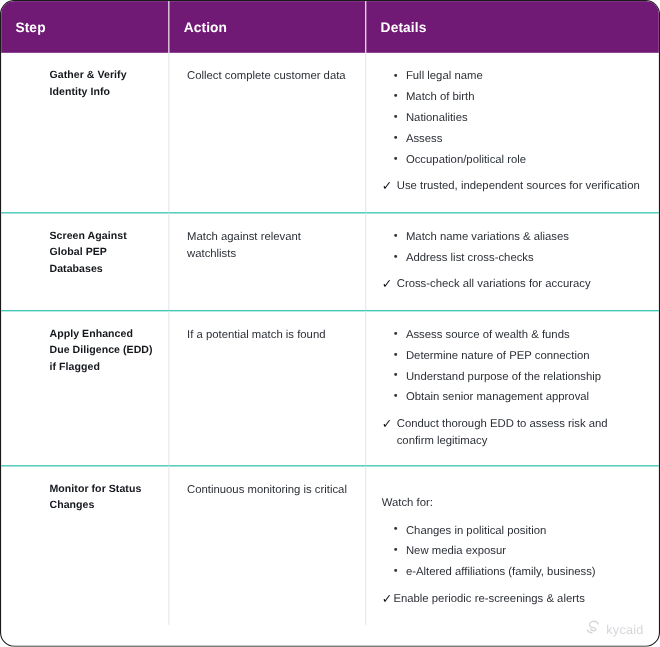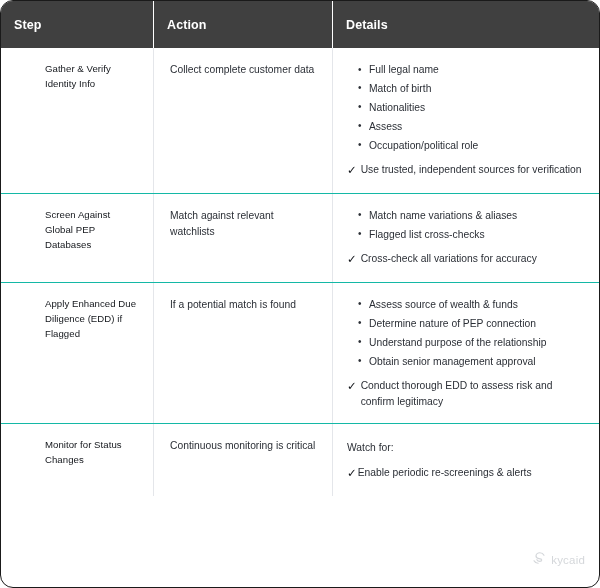"Step" .thead { background: #404040 -> #701a75 }
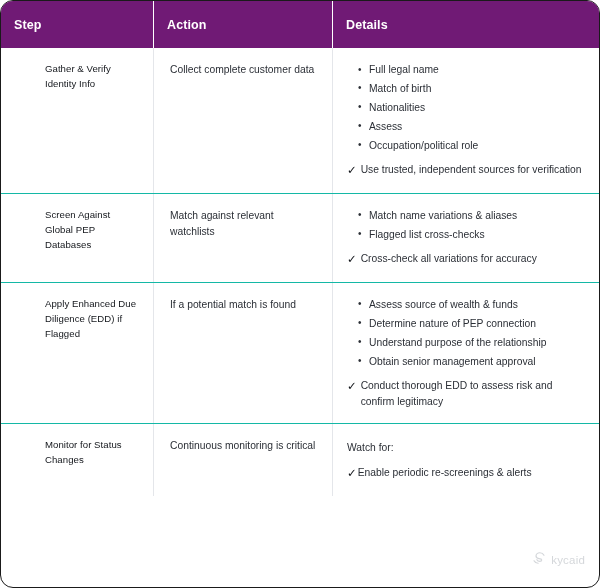"Gather & Verify Identity Info" .td.c1 { font-weight: normal -> bold }
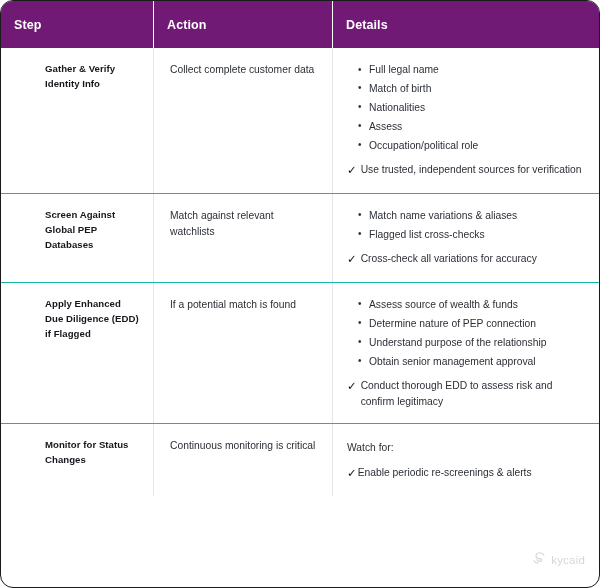"Flagged list cross-checks" li { text: Flagged -> Address }
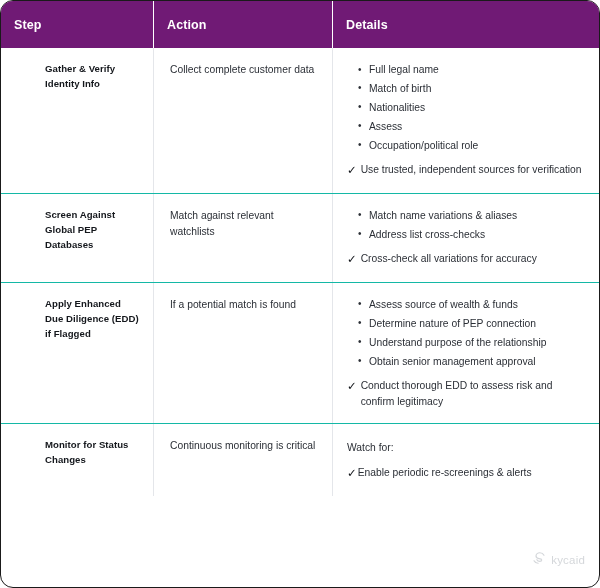"Watch for:" .intro-line { margin: 2px 0 9px 0 -> 12px 0 9px 0 }
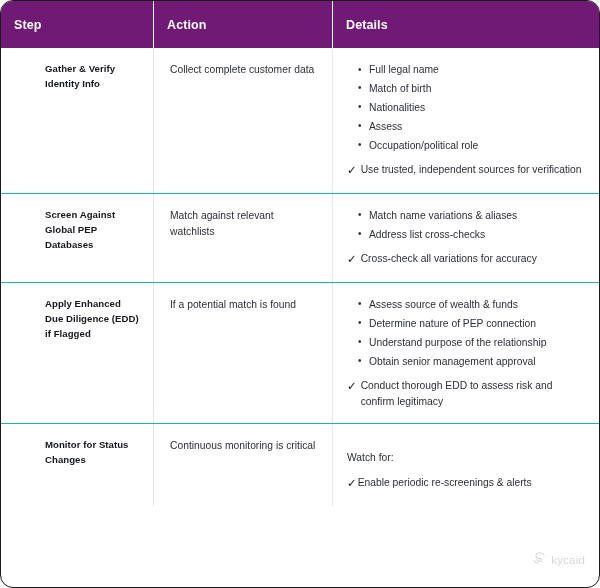"Changes in political position" ul.bullets { html: none -> <ul> <li>Changes in political position</li> <li>New media exposur</li> <li>e-Altered affiliations (family, business)</li> </ul> }
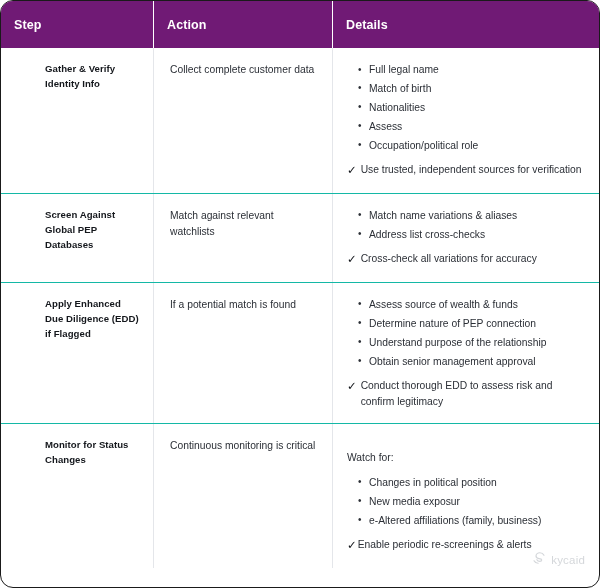"kycaid" .brand { bottom: 18px -> 5px }
